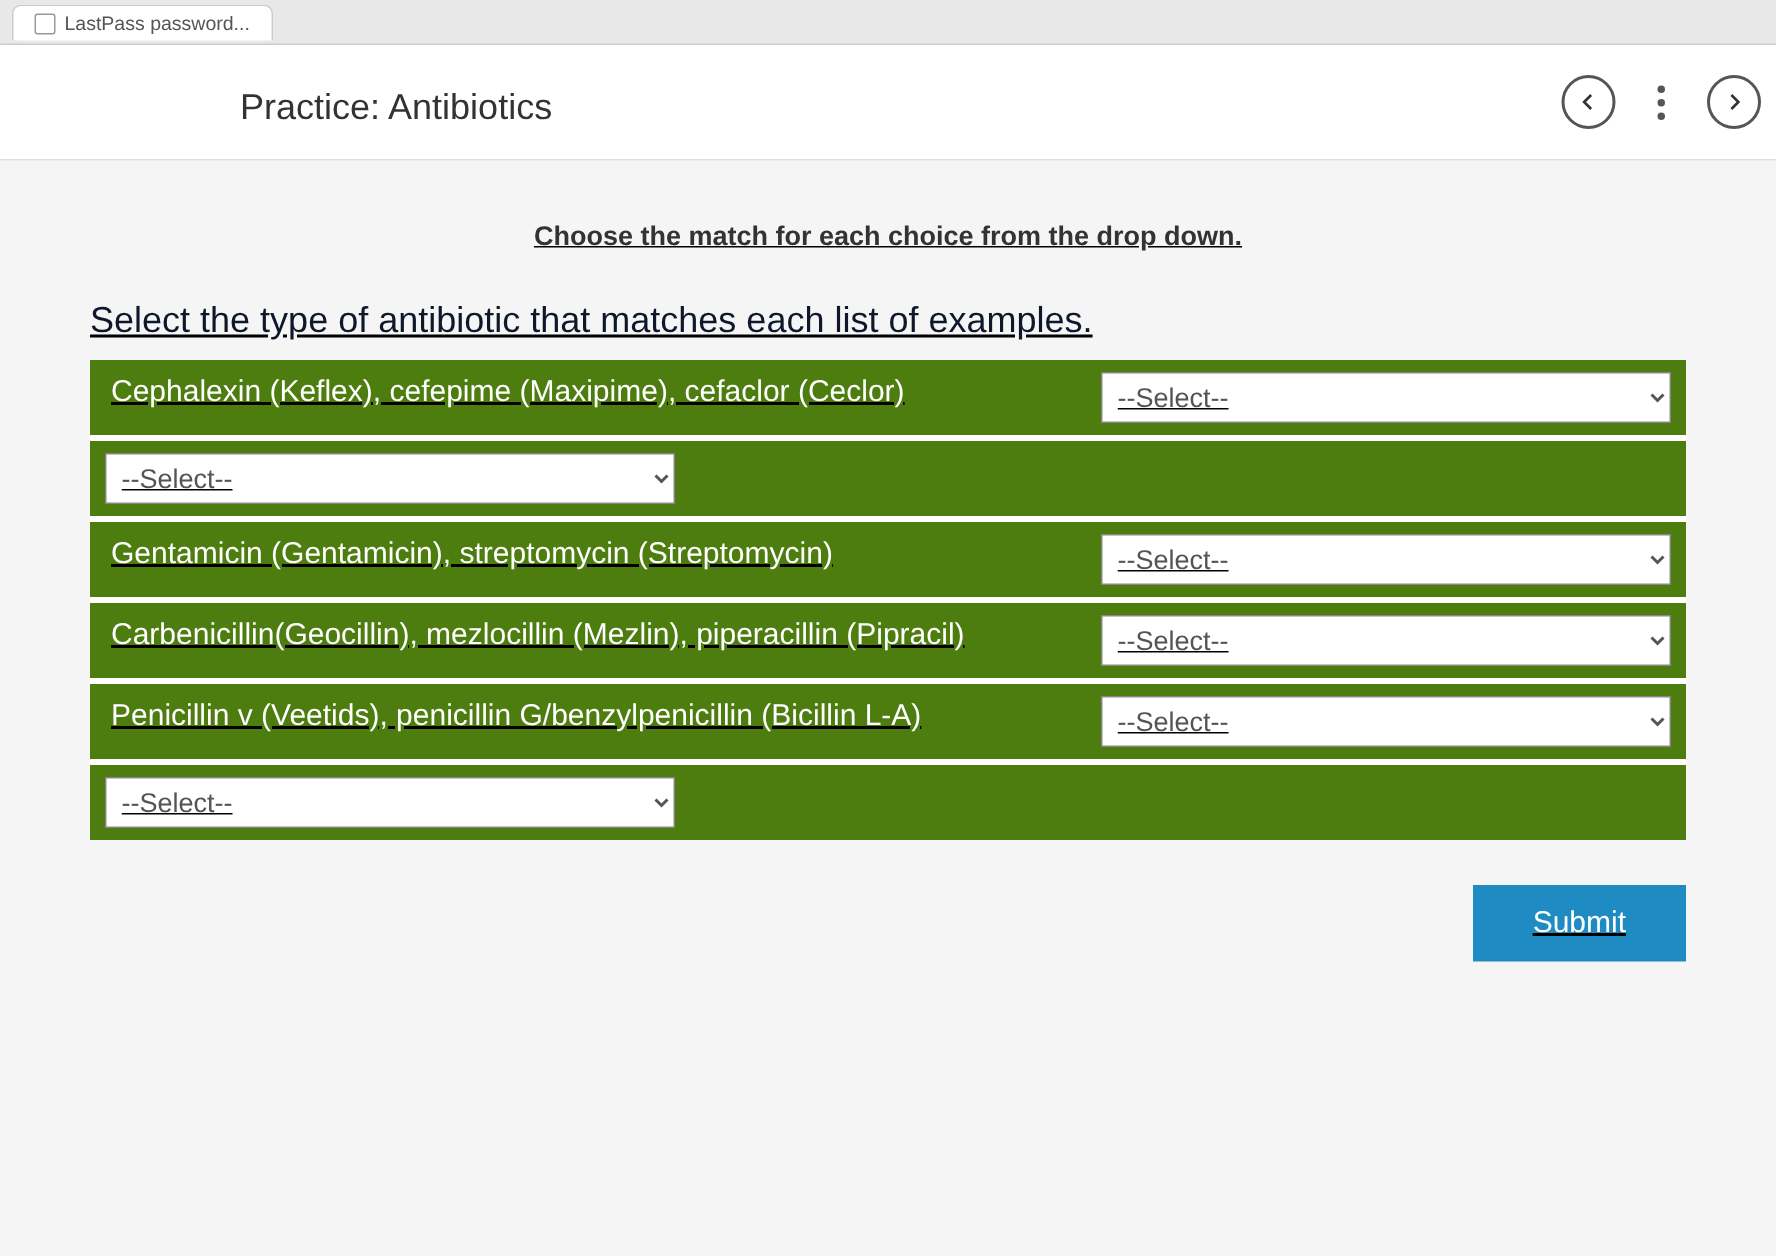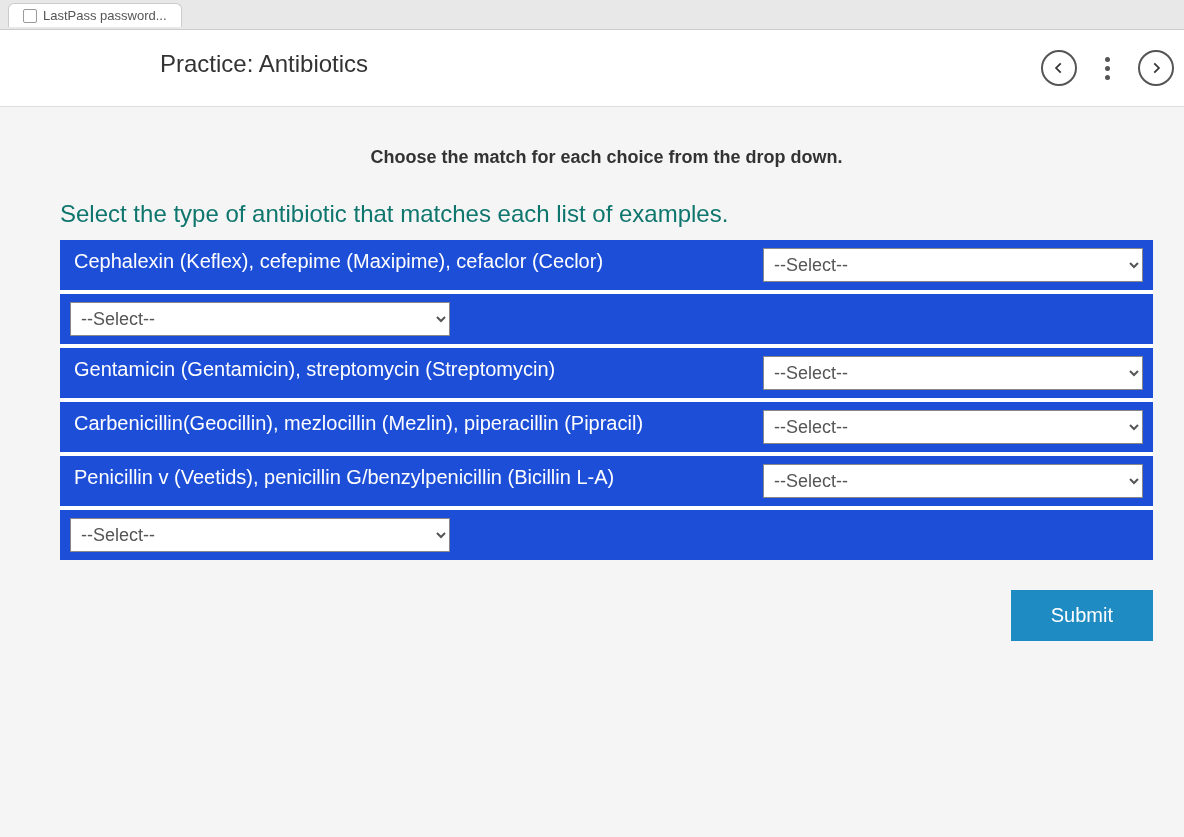"Practice: Antibiotics" .header-bar { align-items: flex-start -> flex-end }
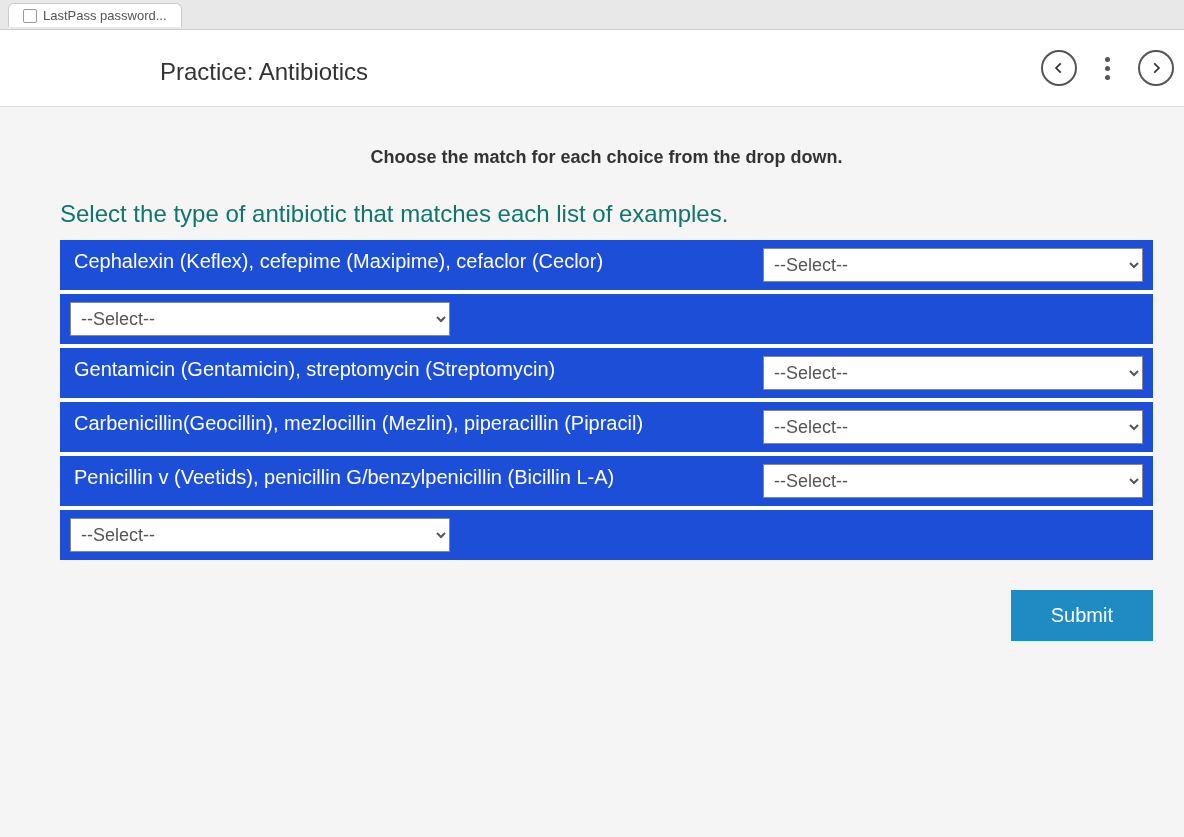"Choose the match for each" .content { padding: 40px 31px 20px 60px -> 40px 60px 20px 60px; text-decoration: none -> underline }
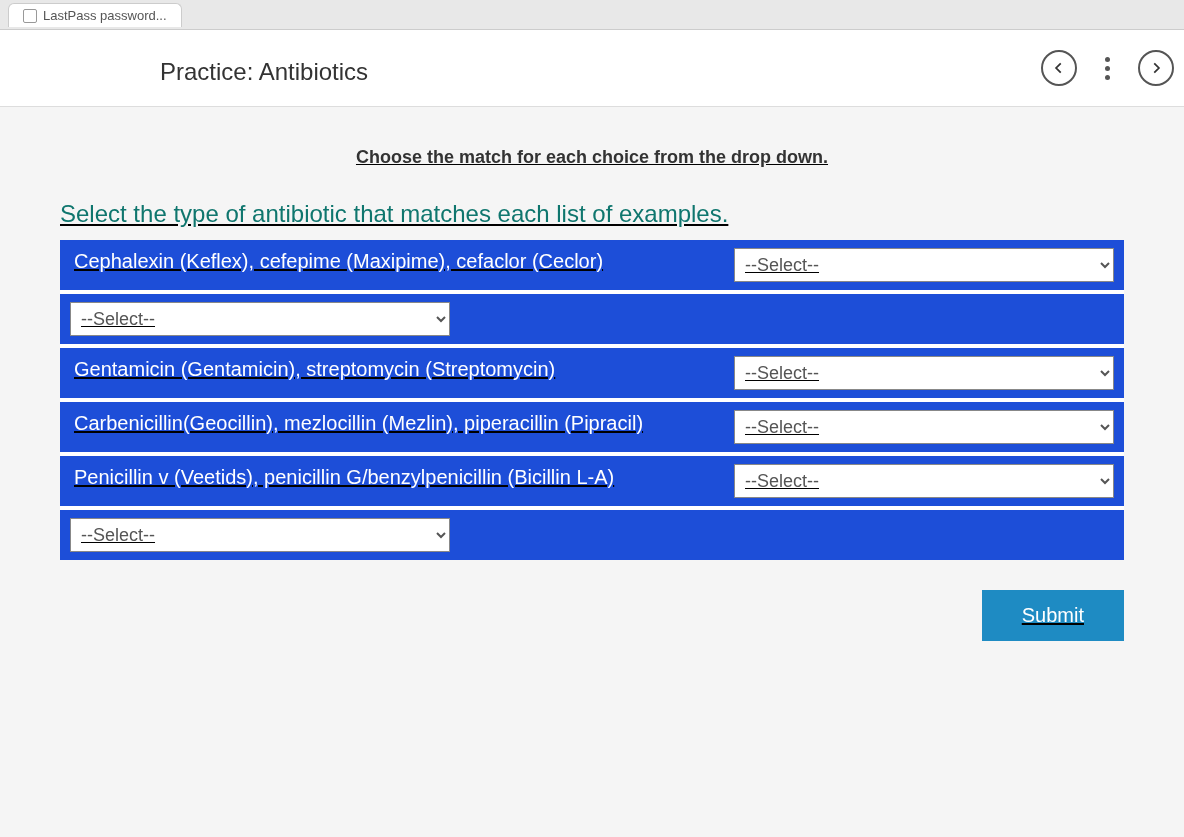"Select the type of antibiotic" .prompt { color: #0f766e -> #0f172a }
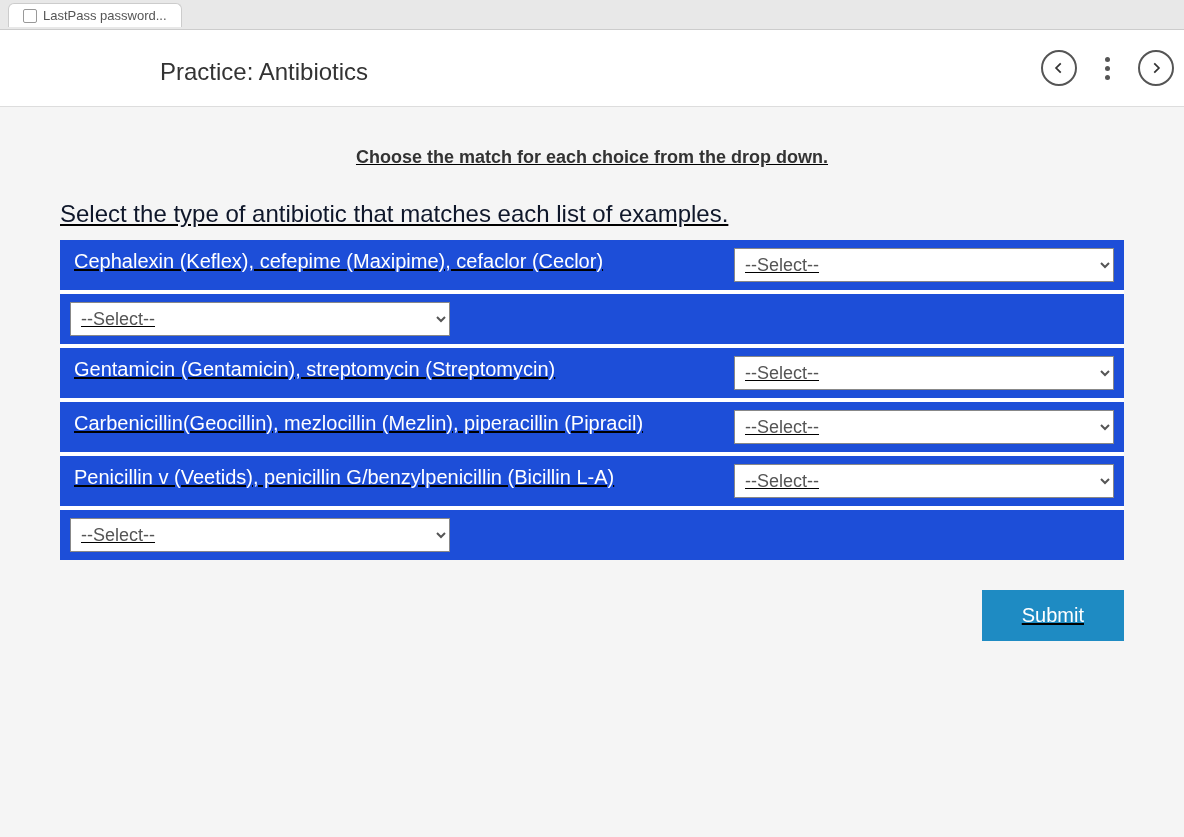"Cephalexin (Keflex), cefepime" .match-row { background: #1d4ed8 -> #4d7c0f }
